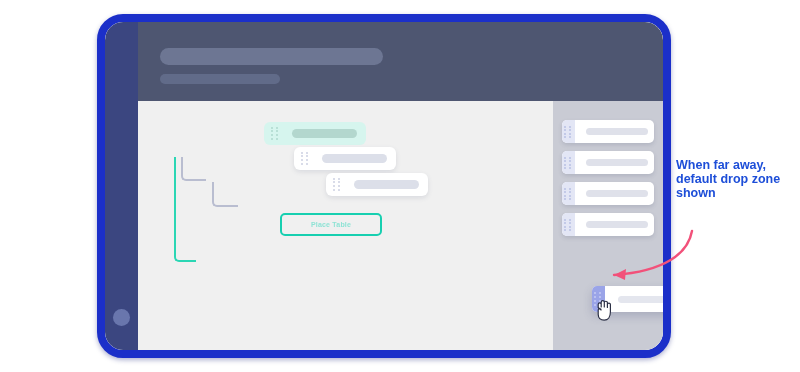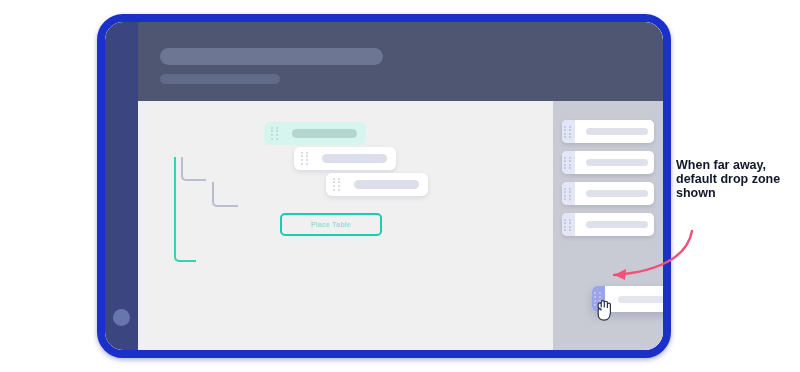"When far away, default drop" .annot { color: #0f172a -> #1d4ed8 }
